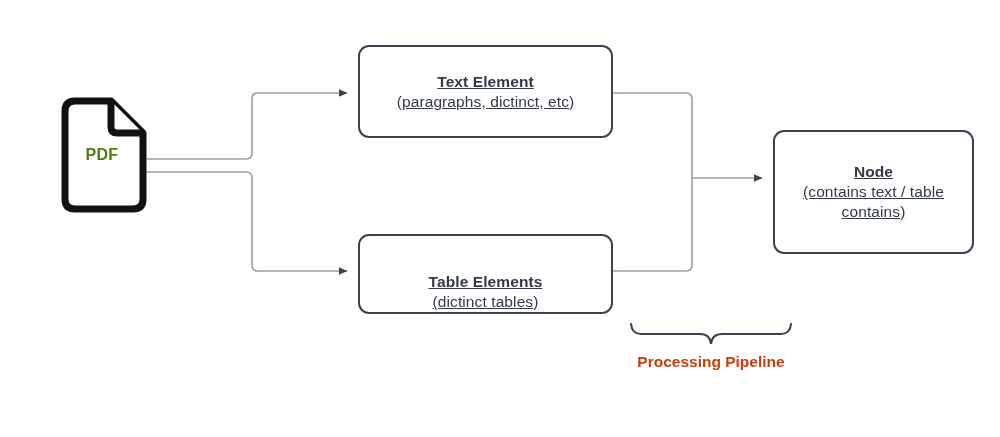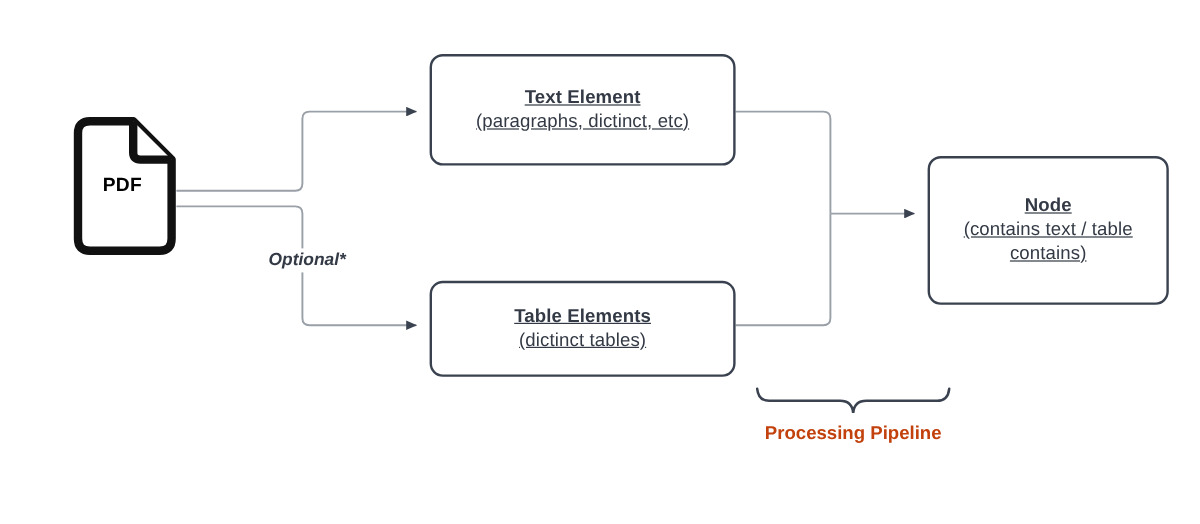"PDF" #pdf-label { color: #000000 -> #4d7c0f }
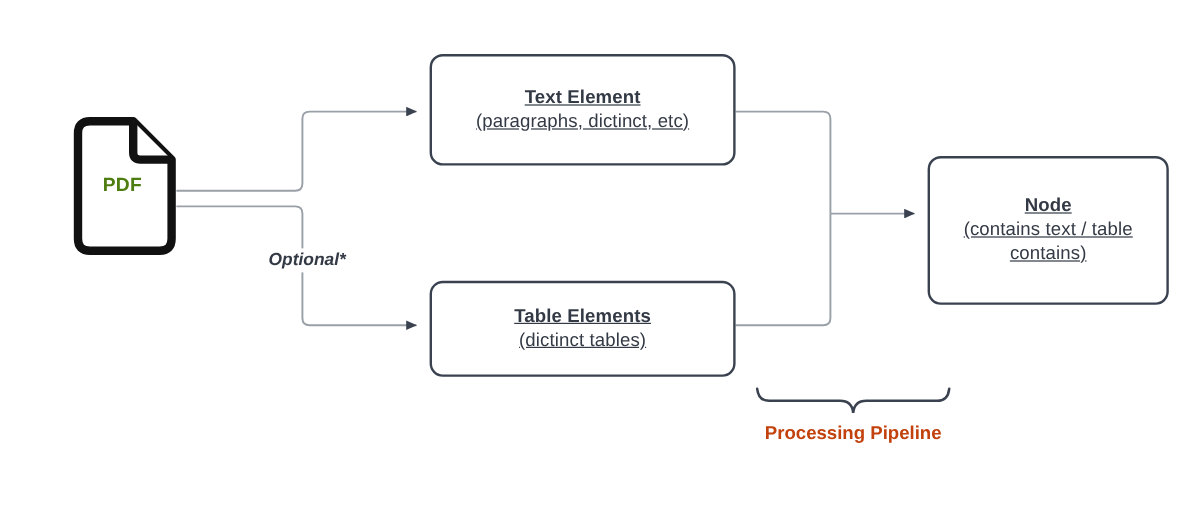"Optional*" div { html: <div>Optional*</div> -> none }
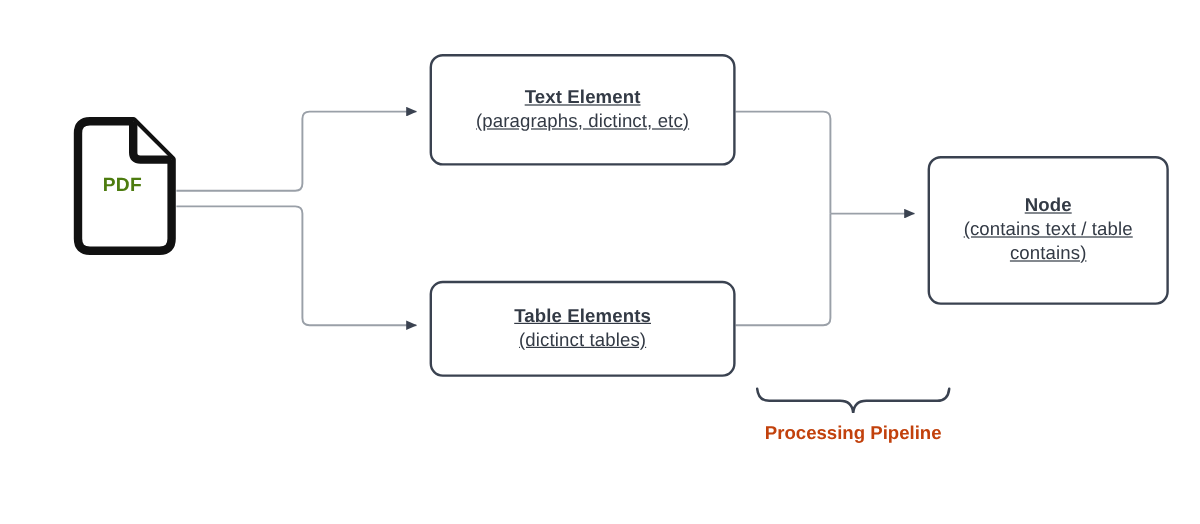"Table Elements" #box-table-elements { justify-content: none -> flex-end }
